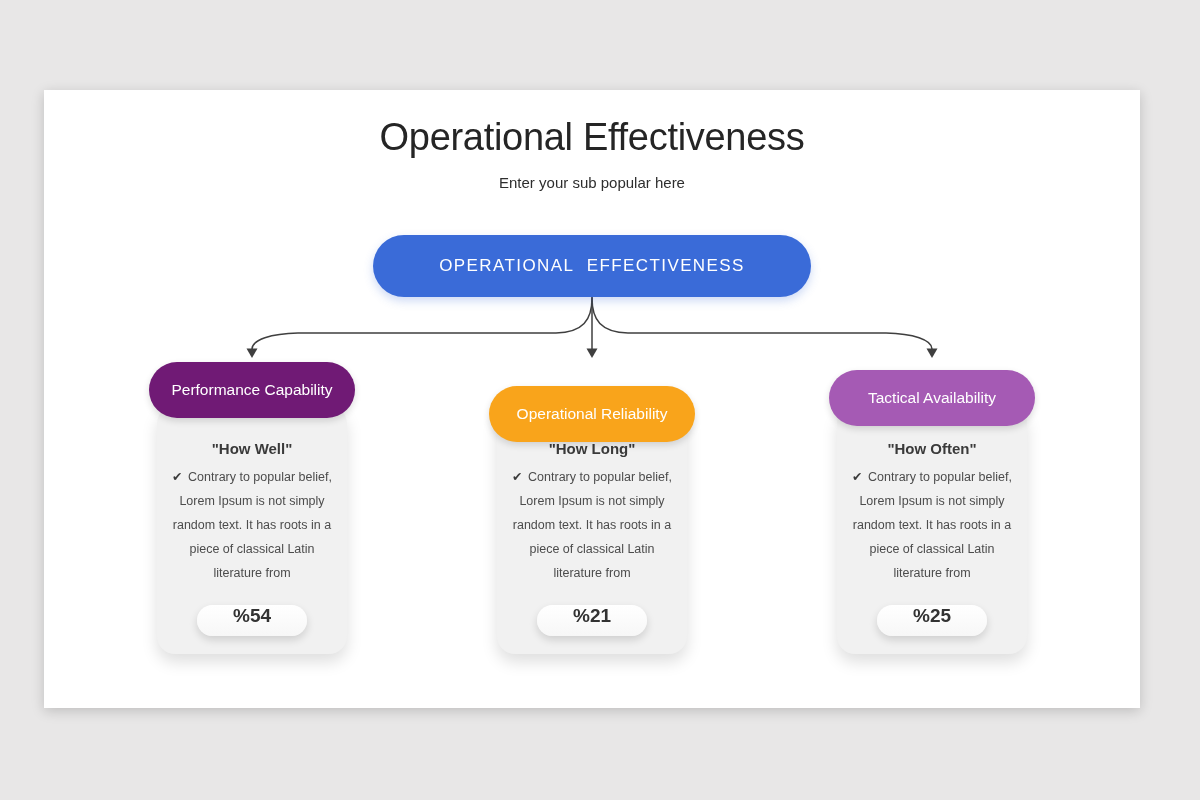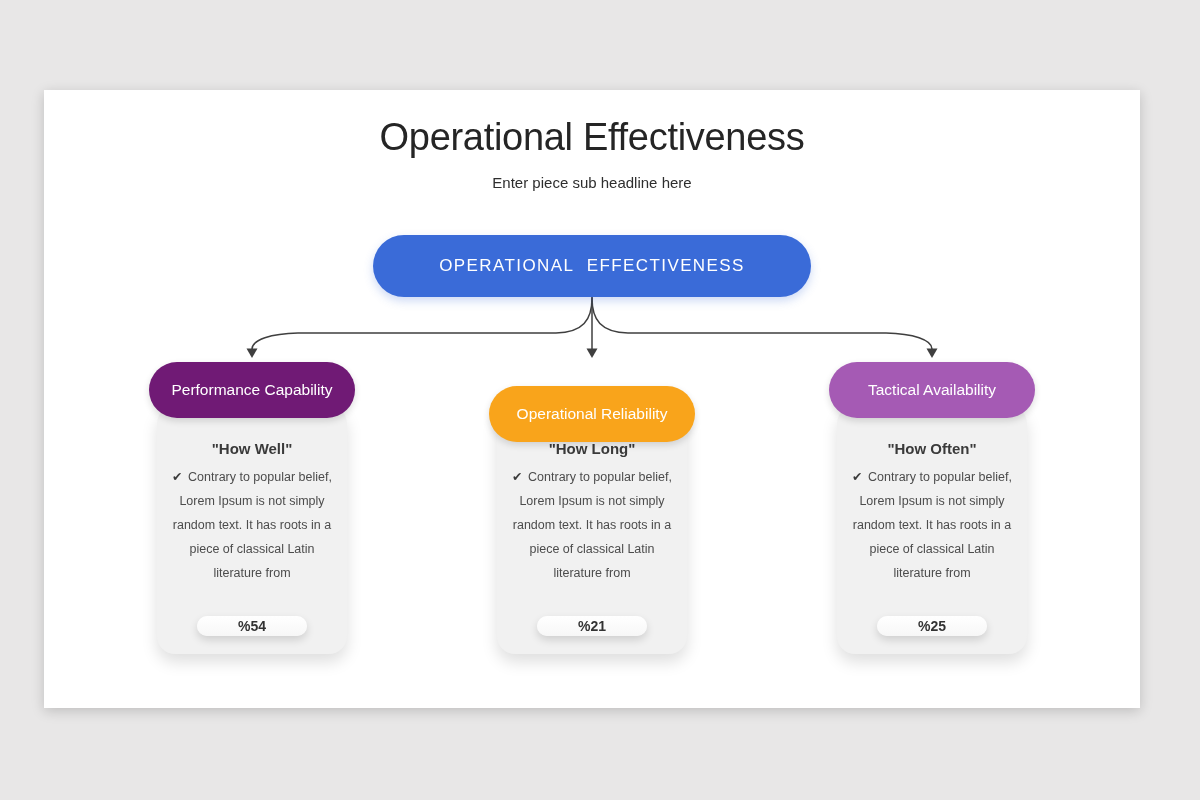"Enter piece sub headline here" div.subtitle { text: piece sub headline -> your sub popular }
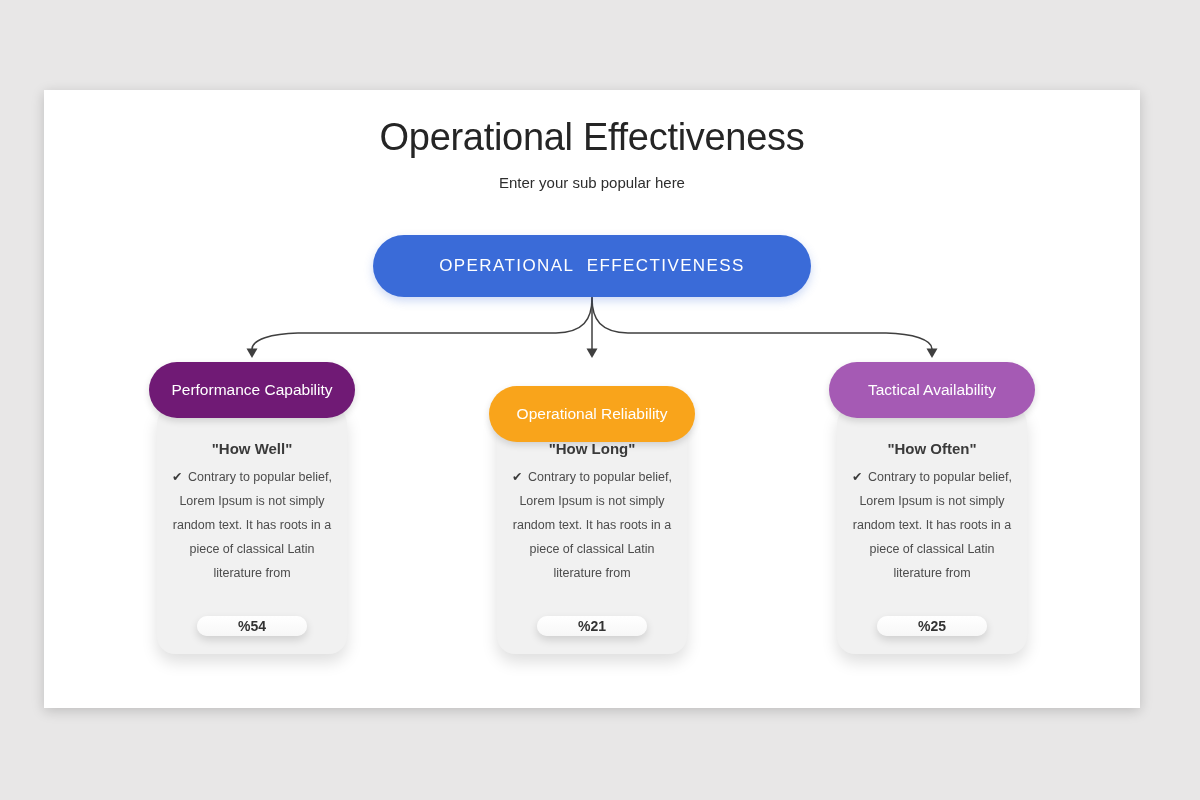"Tactical Availability" .bh-2 { margin-top: none -> 8px }
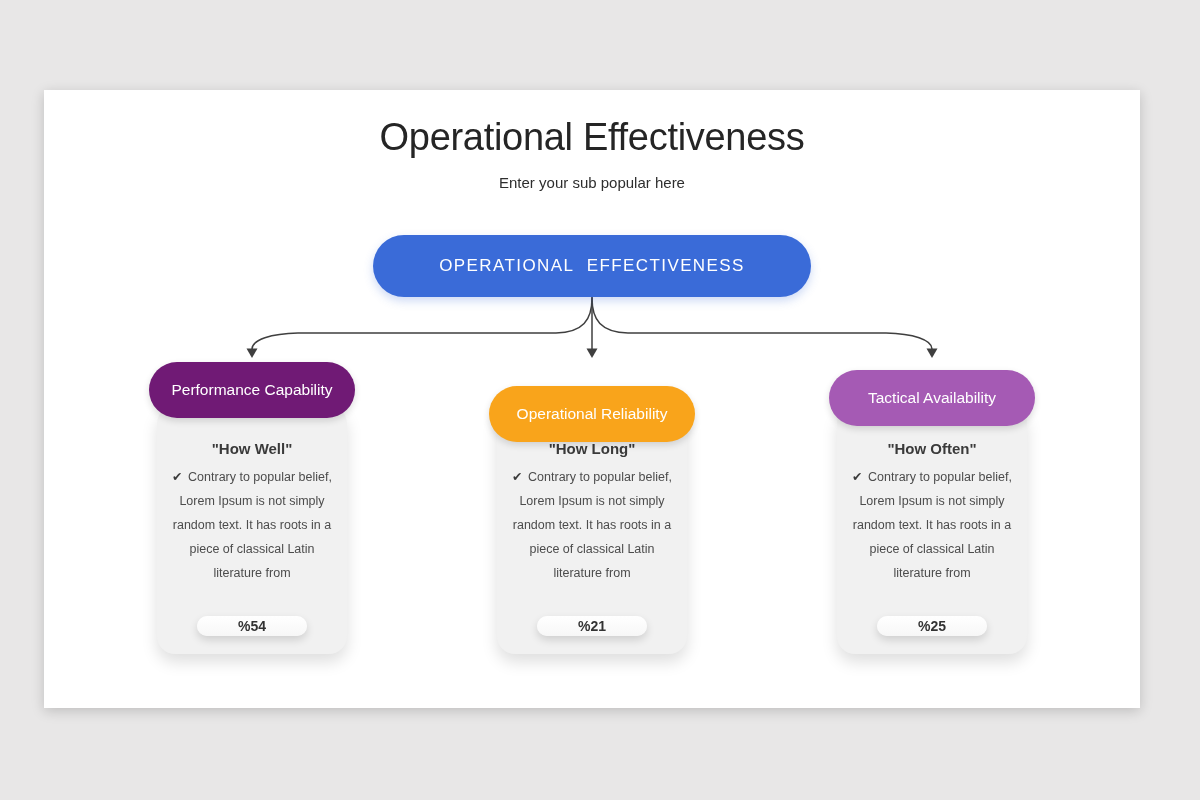"%54" .percent-badge { align-items: center -> flex-start; font-size: 14px -> 19px; height: 20px -> 31px }
